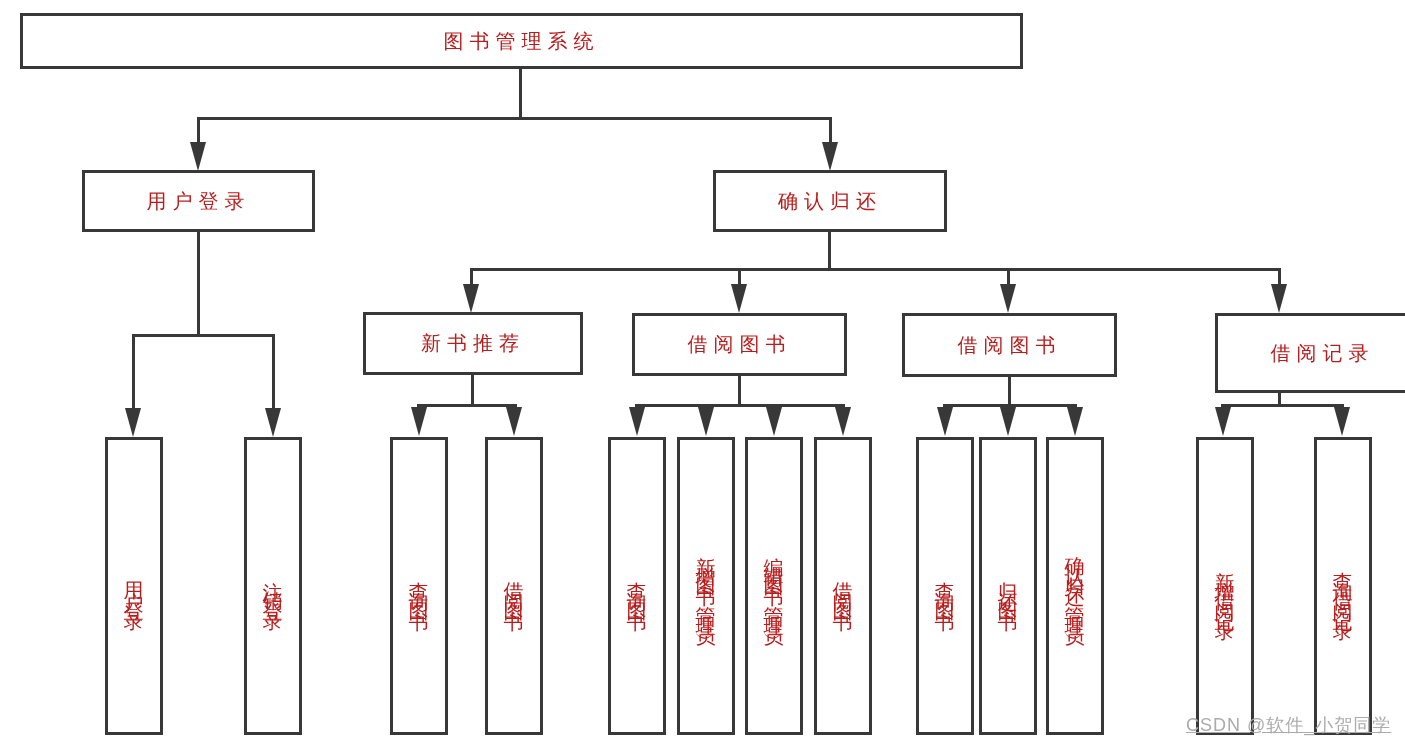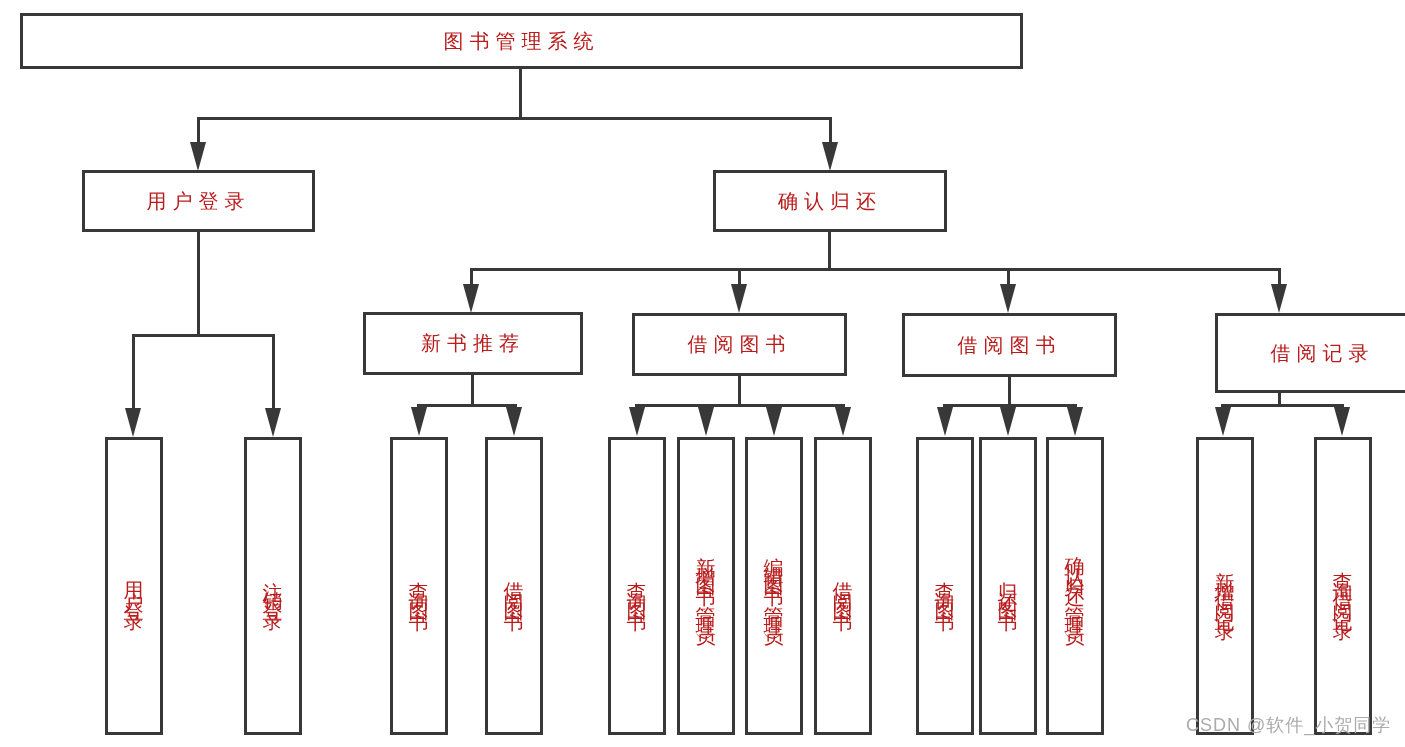"CSDN @软件_小贺同学" .watermark { text-decoration: none -> underline }
